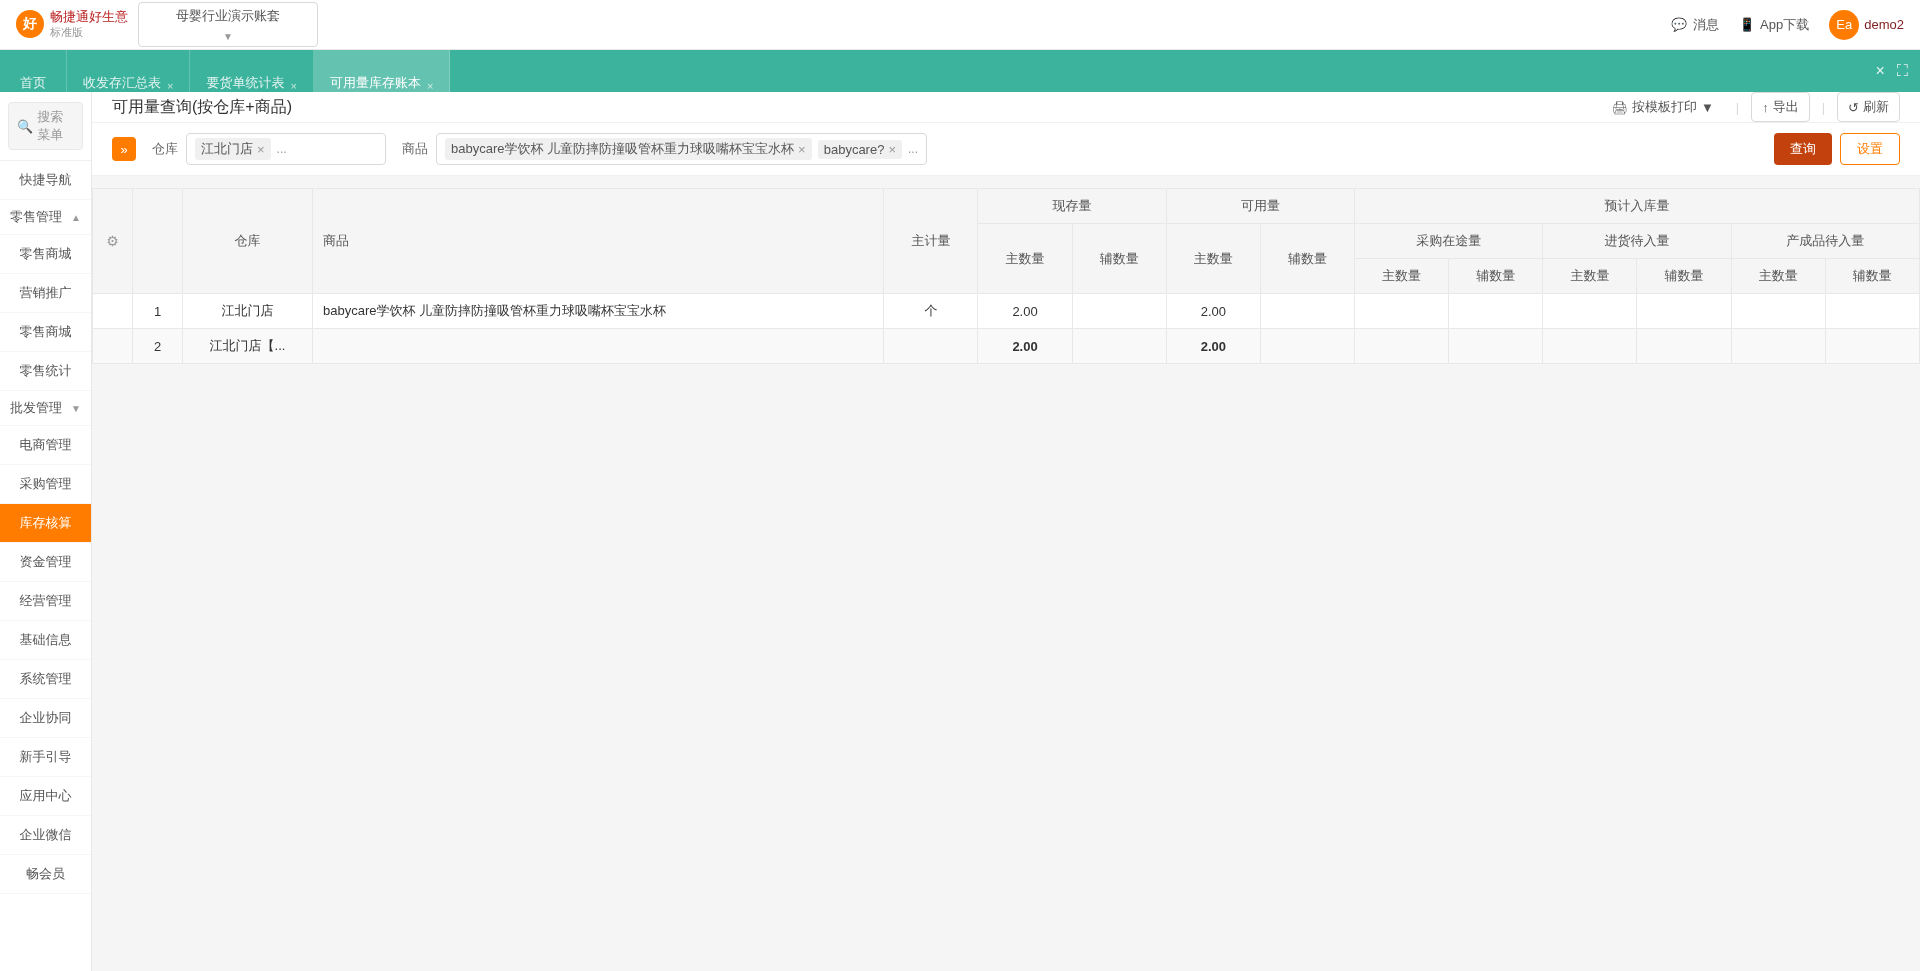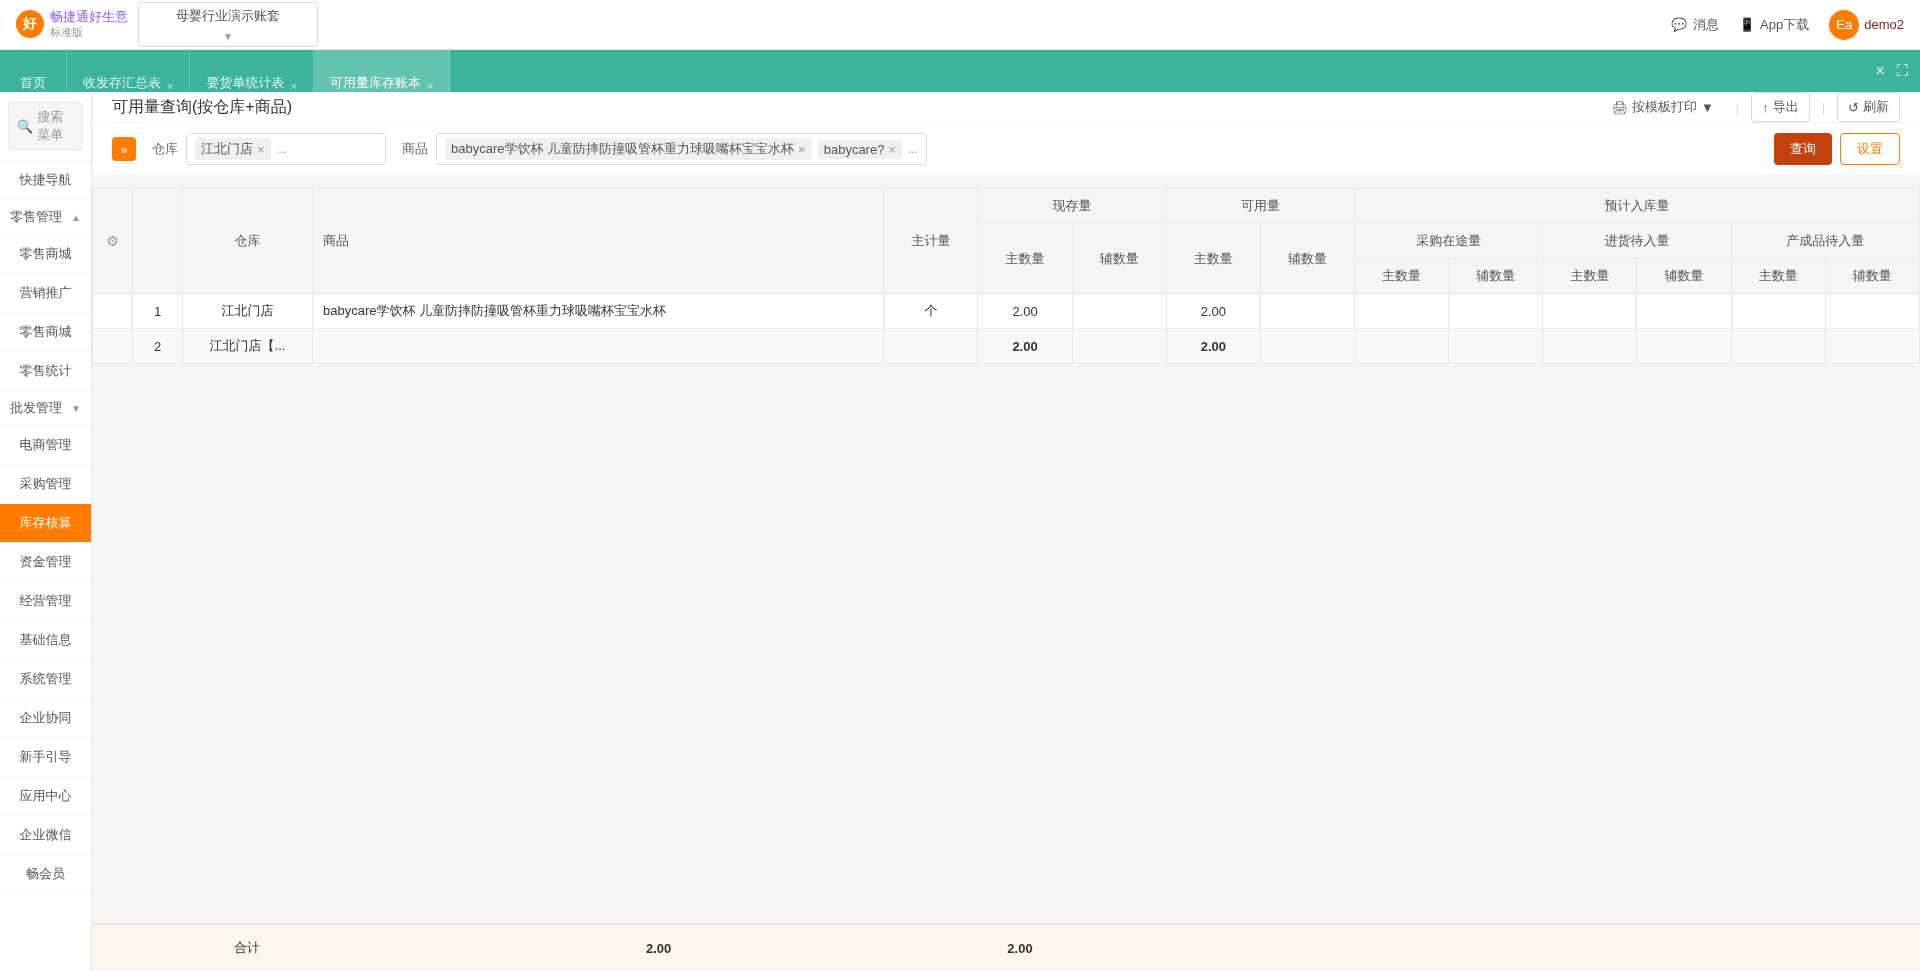"畅捷通好生意" .brand-text { color: #8b5cf6 -> #b91c1c }
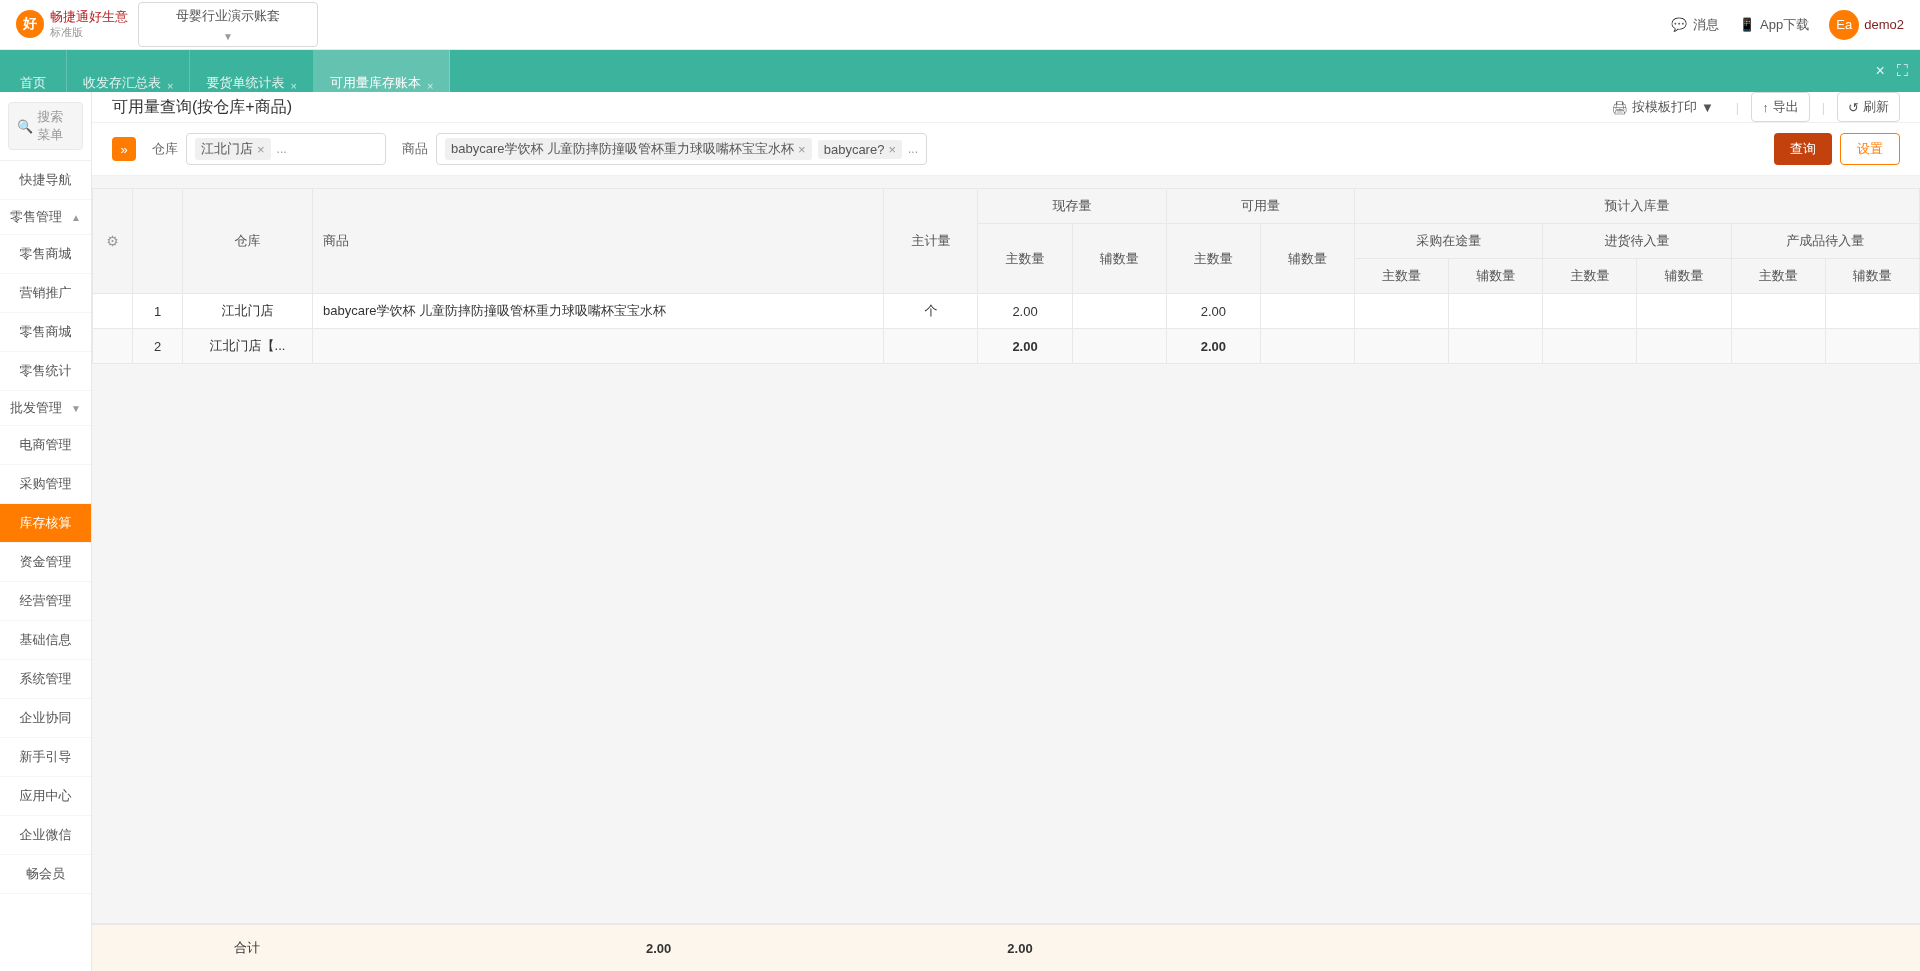"合计" div.table-footer { html: <div> <table> <tbody> <tr> <td></td> <td></td> <td>合计</td> <td></td> <td></td> <td><strong>2.00</strong></td> <td></td> <td><strong>2.00</strong></td> <td></td> <td></td> <td></td> <td></td> <td></td> <td></td> <td></td> </tr> </tbody> </table> </div> -> none }
